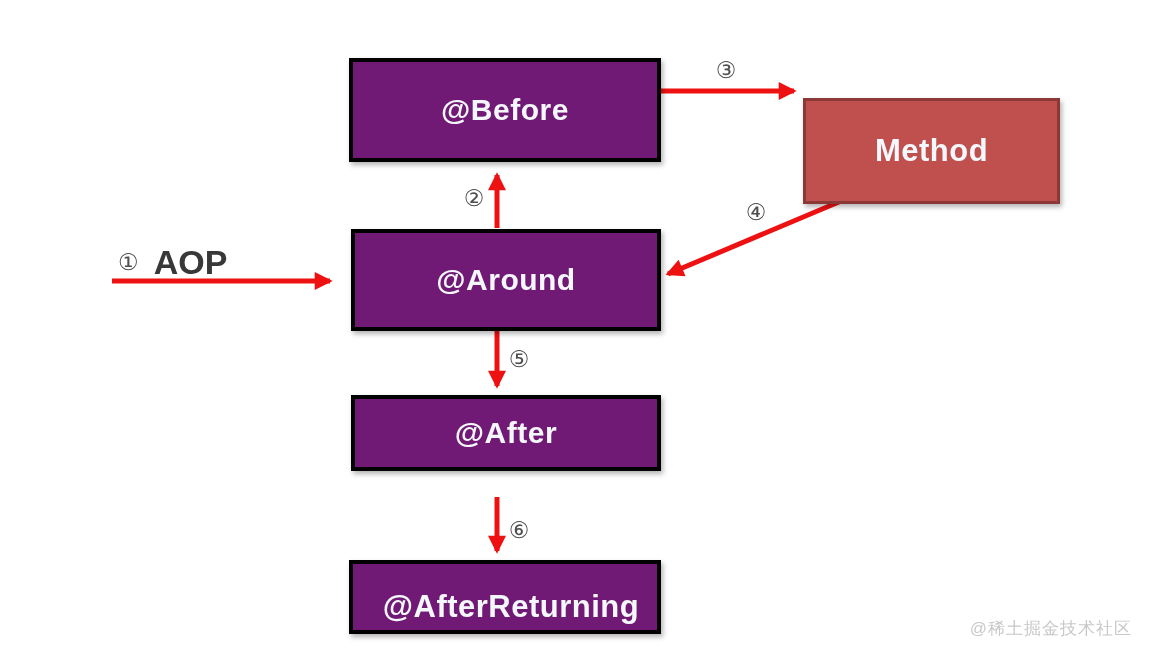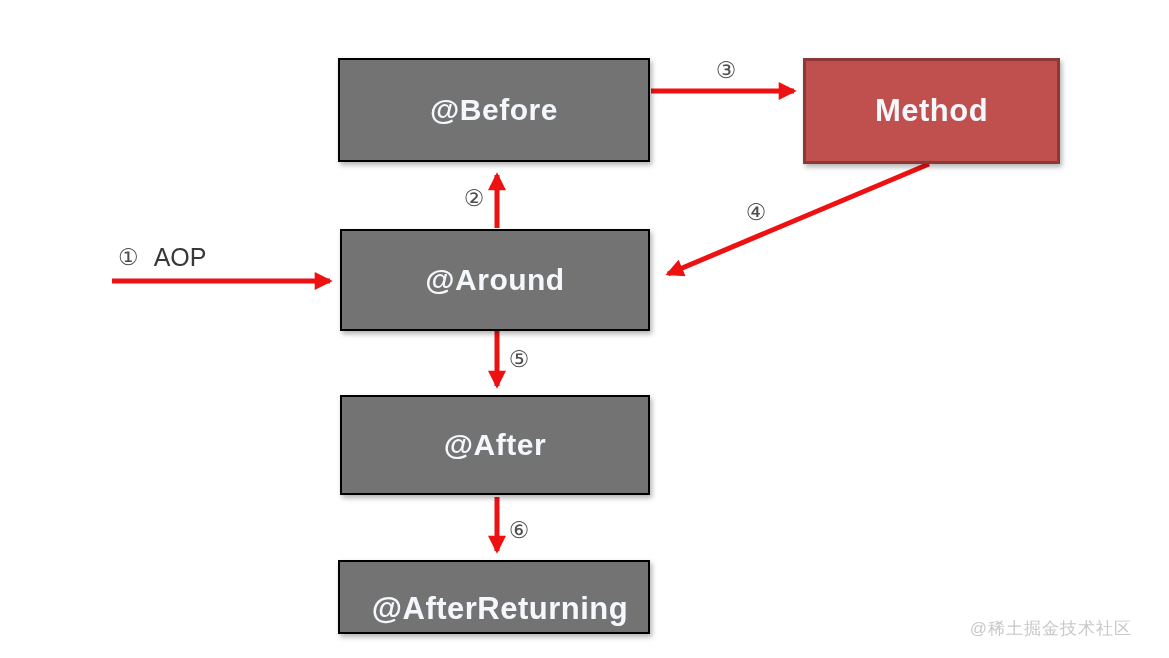"@Before" .node.blue { background: #737373 -> #701a75; border: 2px solid #000000 -> 4px solid #000000; margin-left: none -> 11px }
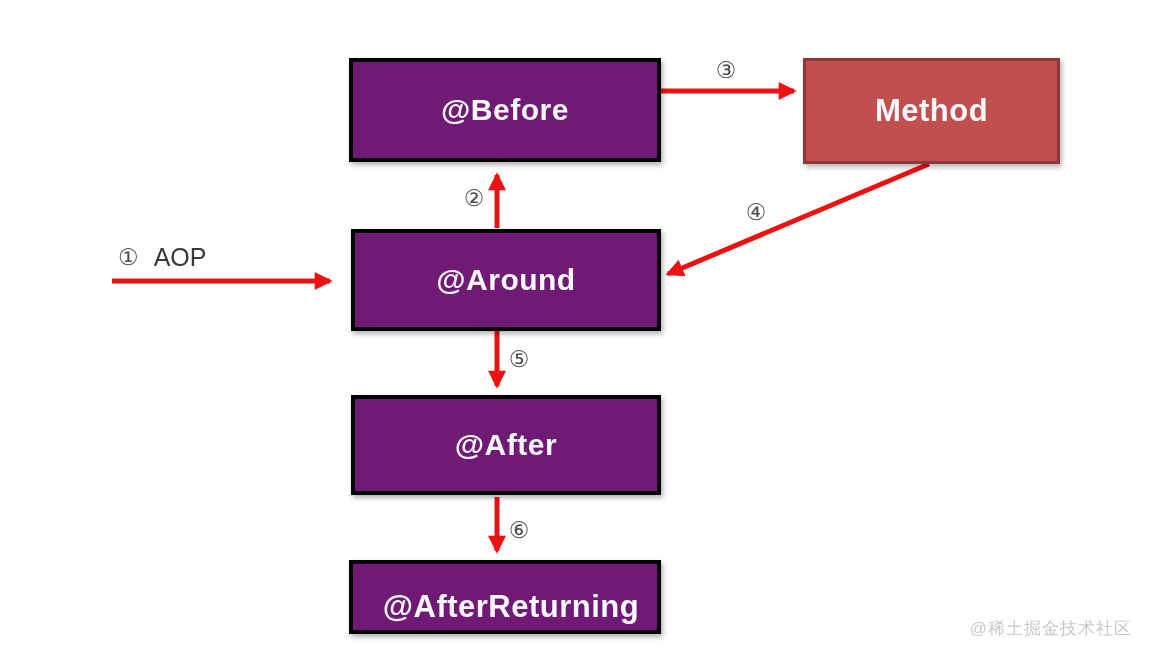"Method" .node.red { margin-top: none -> 40px }
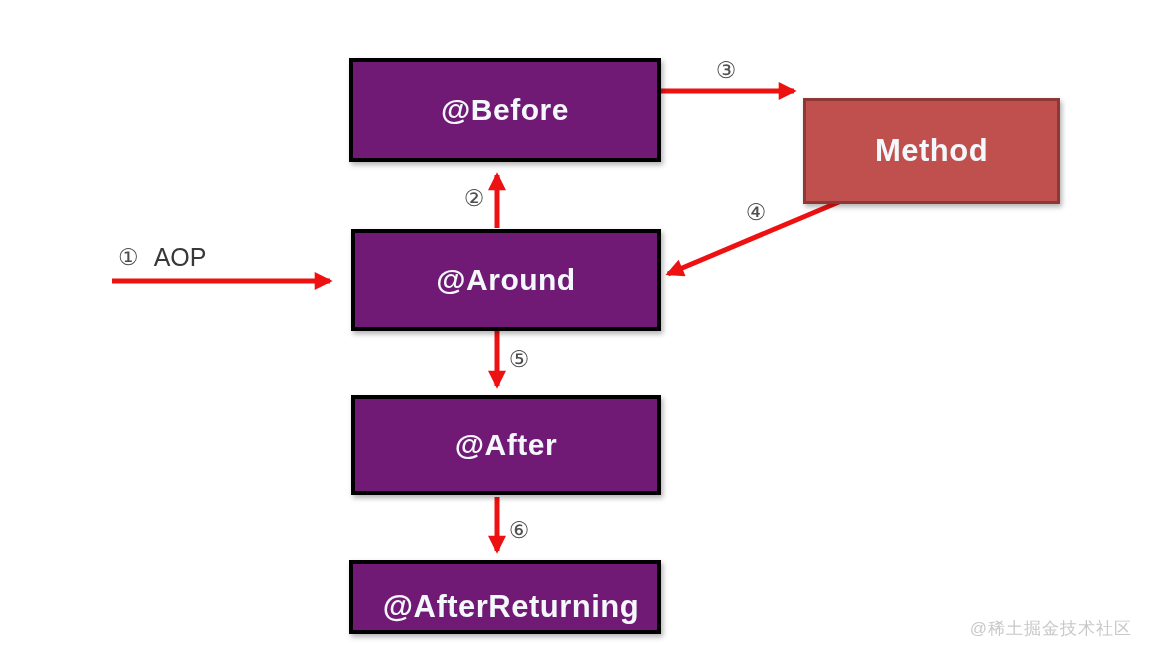"AOP" .entry-text { font-size: 25px -> 34px; font-weight: normal -> bold }
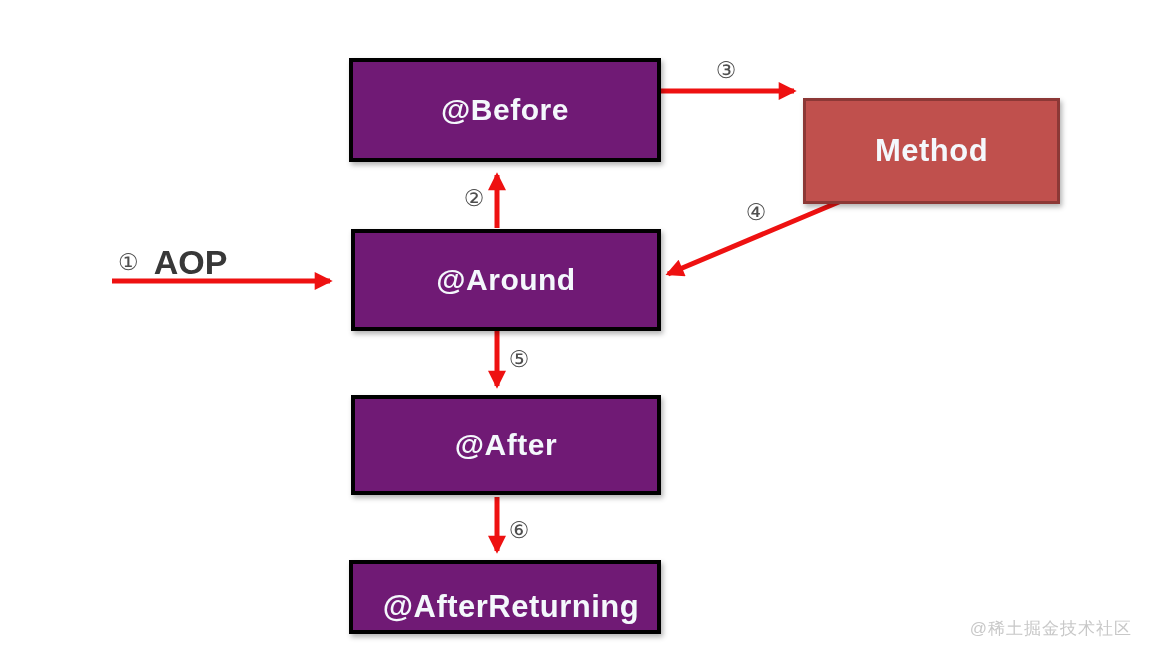"@After" .node-after { height: 100px -> 76px }
